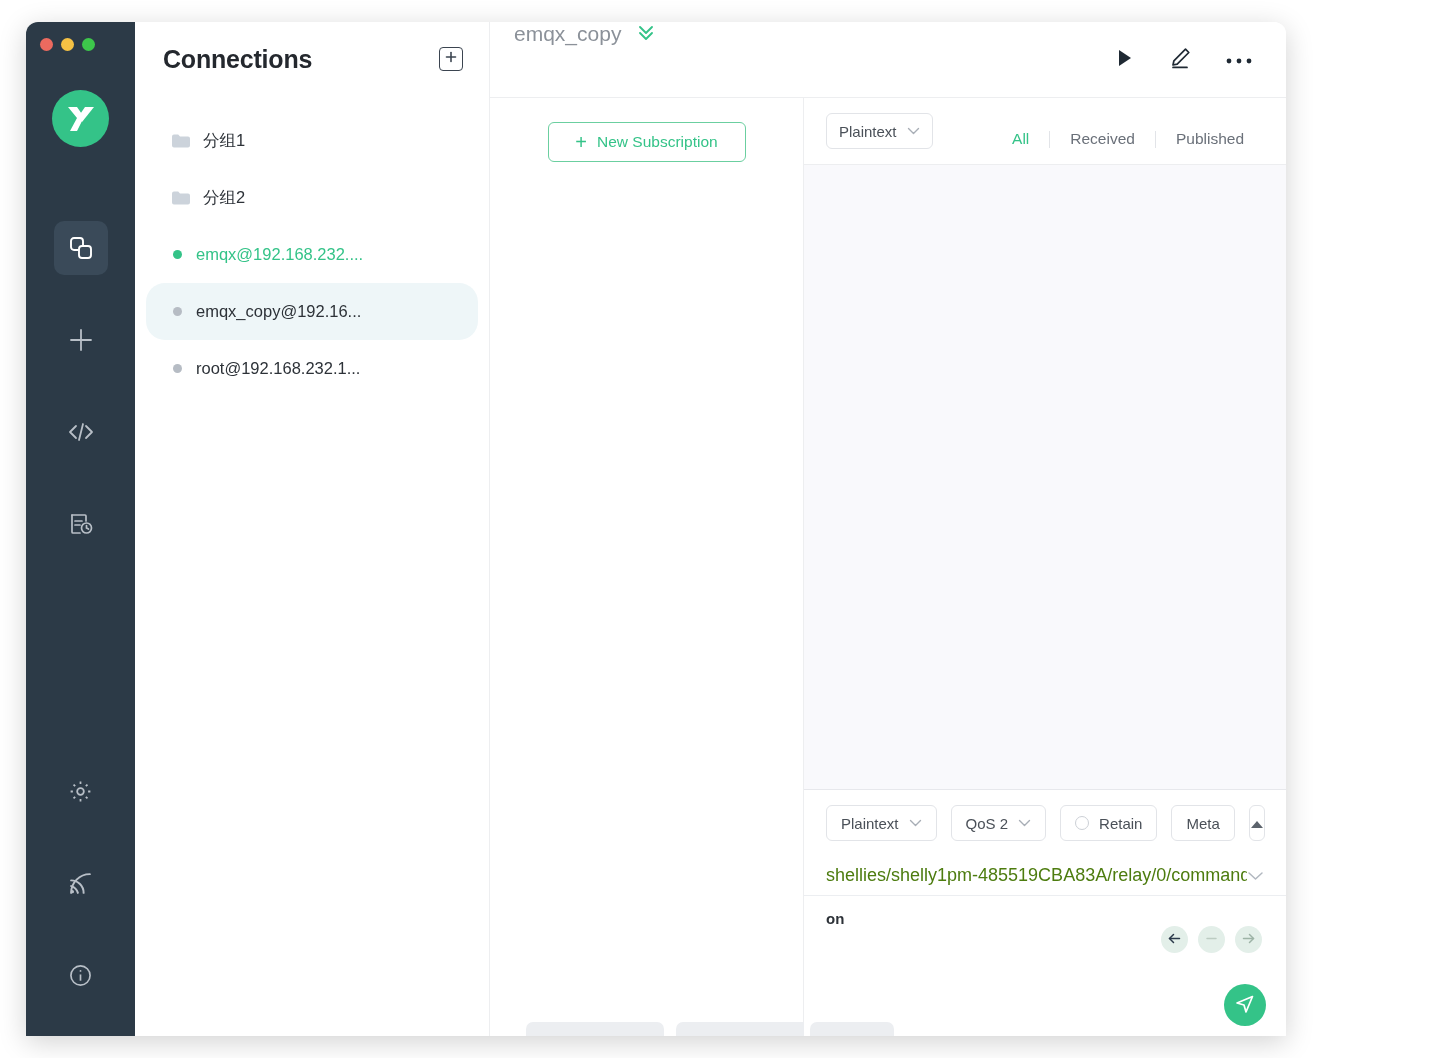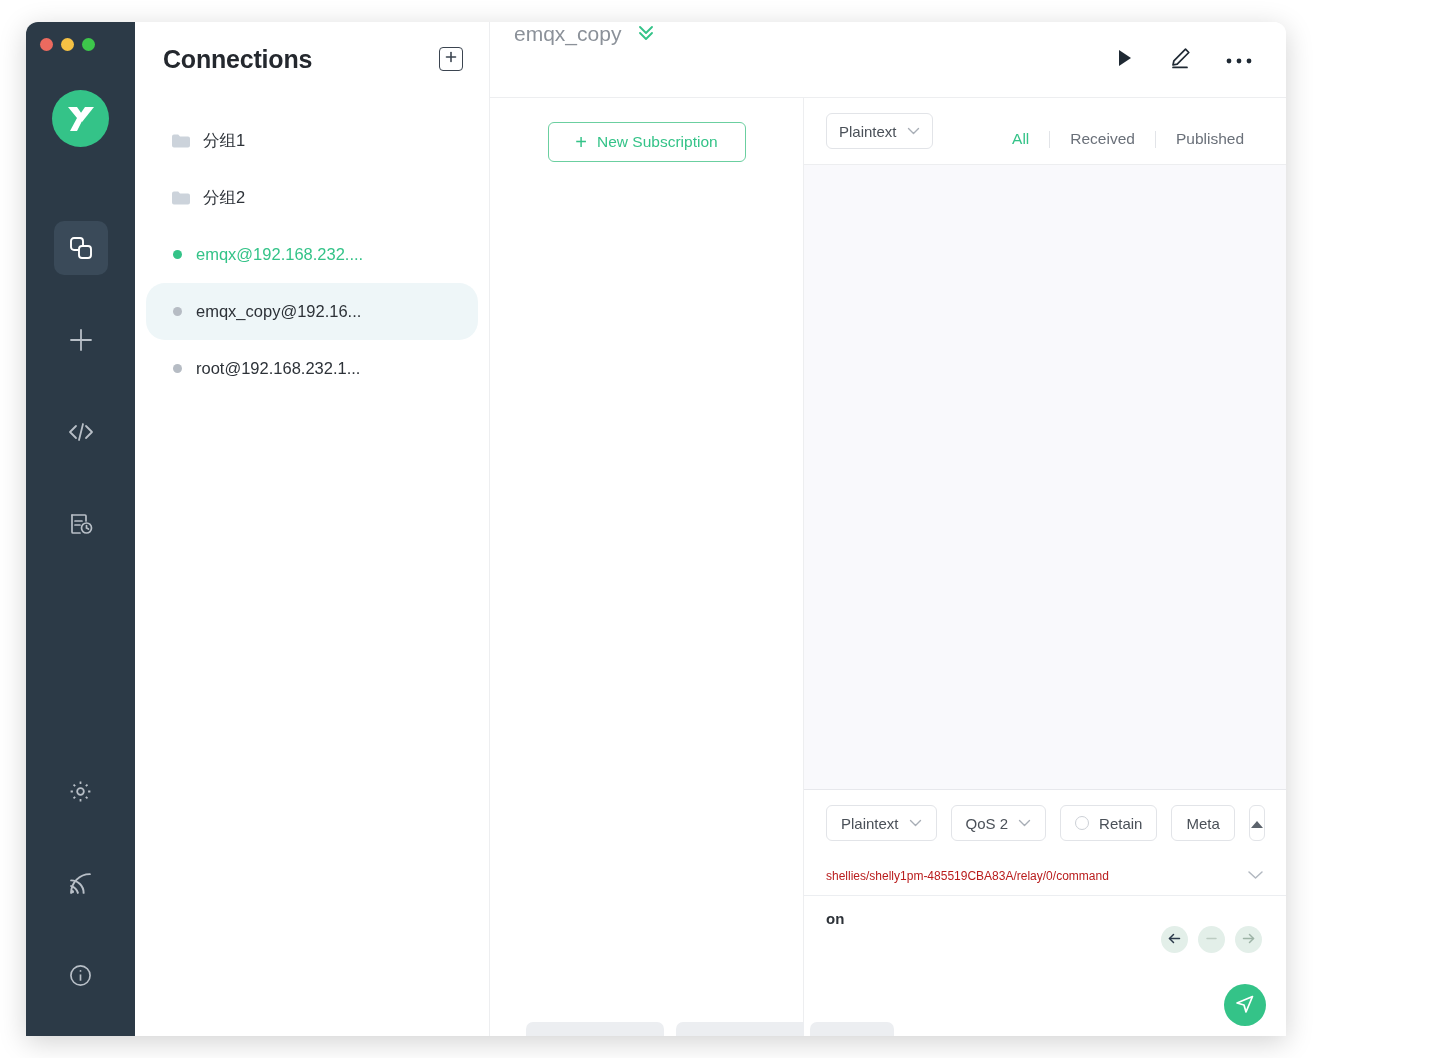"shellies/shelly1pm-485519CBA83A/relay/0/" .topic-row { color: #b91c1c -> #4d7c0f; font-size: 12px -> 18px }
